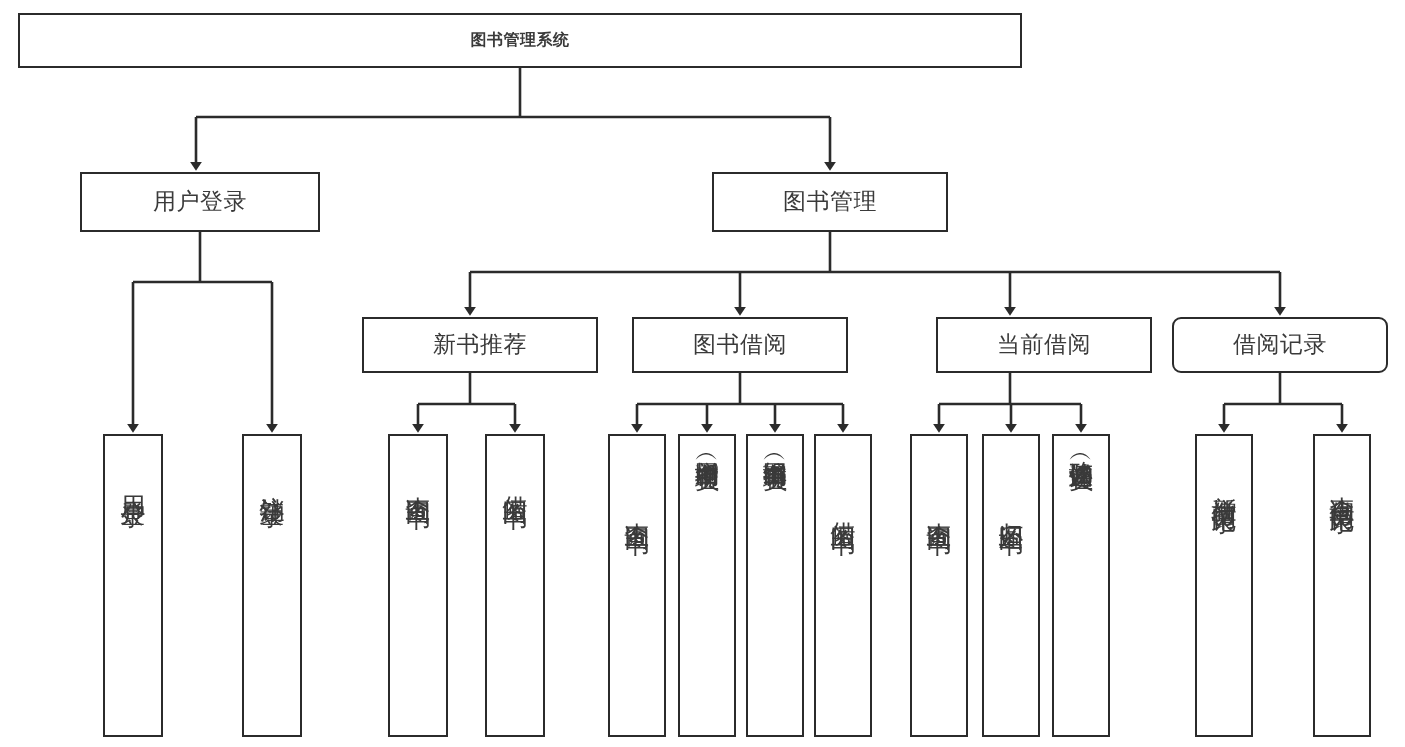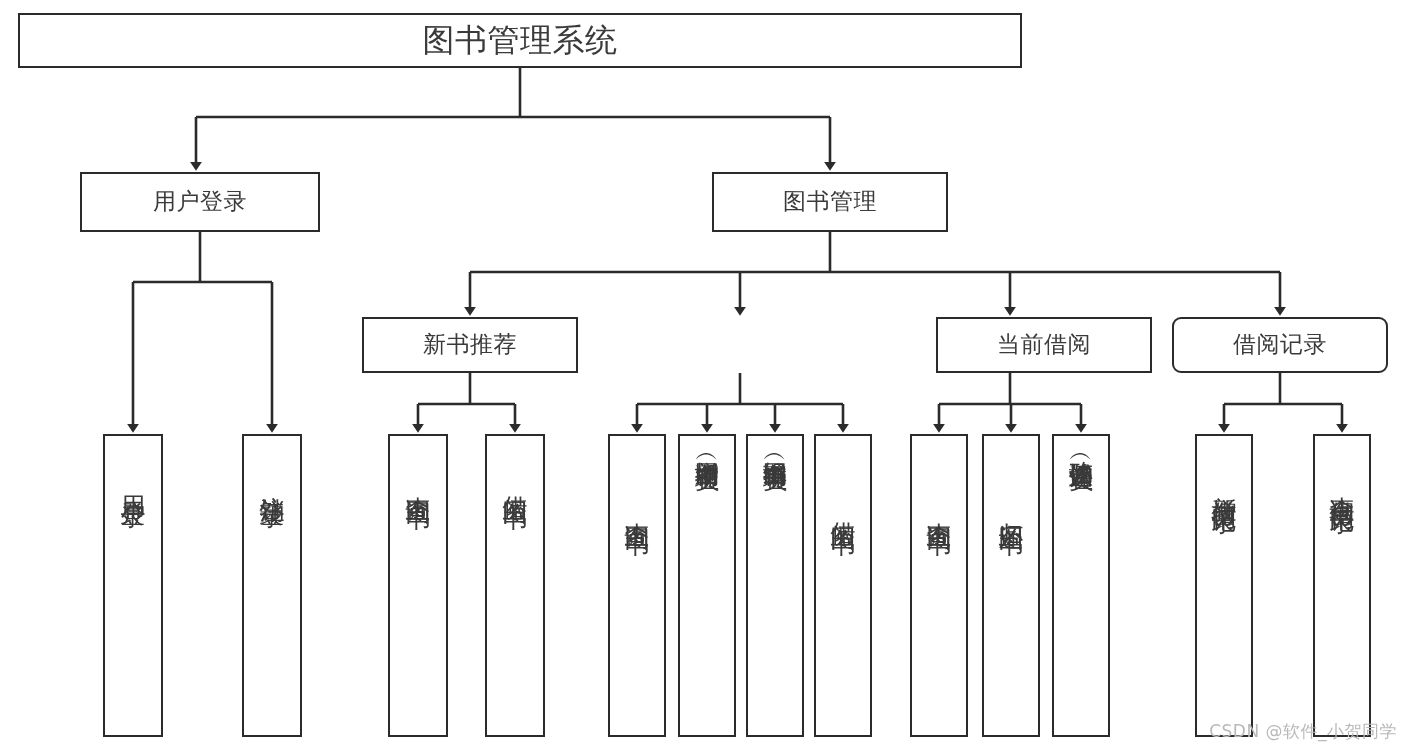"图书管理系统" .node.h.root .node-label { font-size: 32px -> 16px; font-weight: none -> bold }
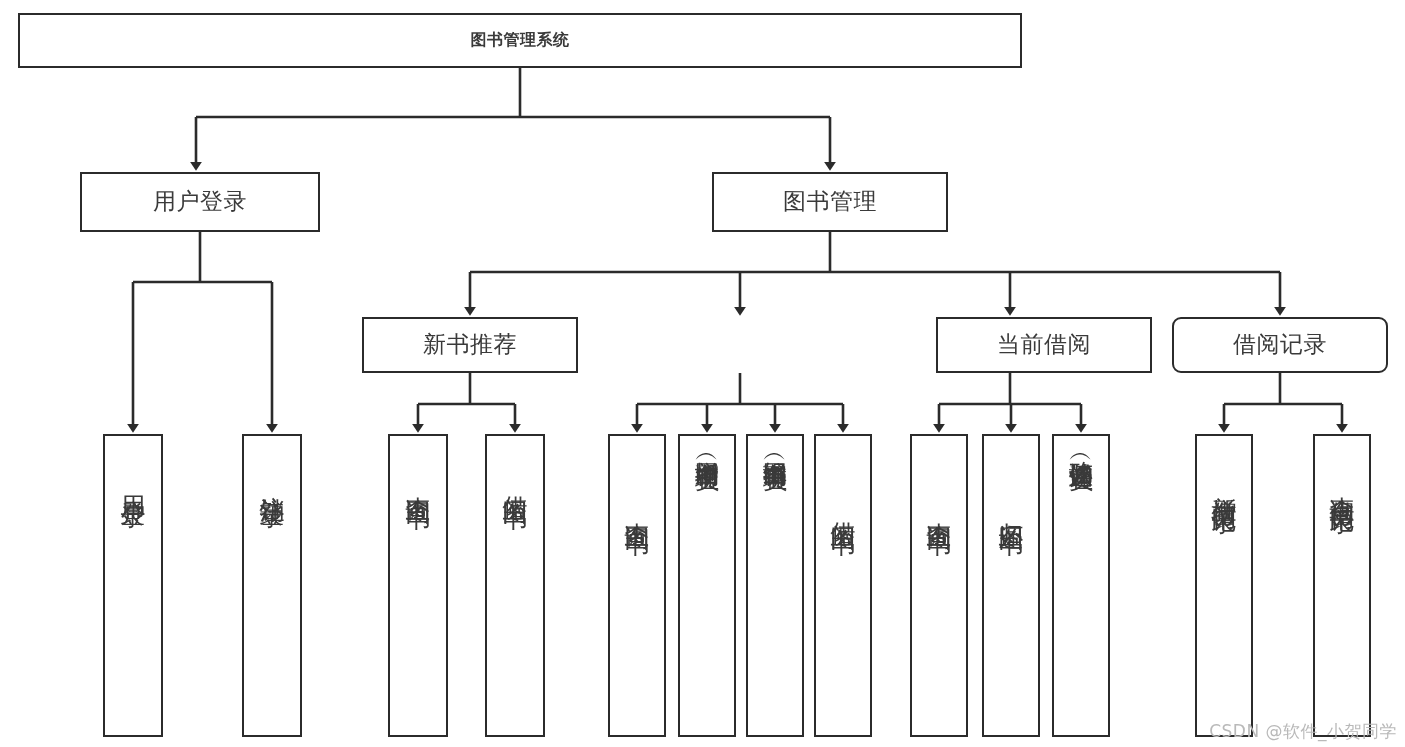"新书推荐" div.node { width: 216px -> 236px }
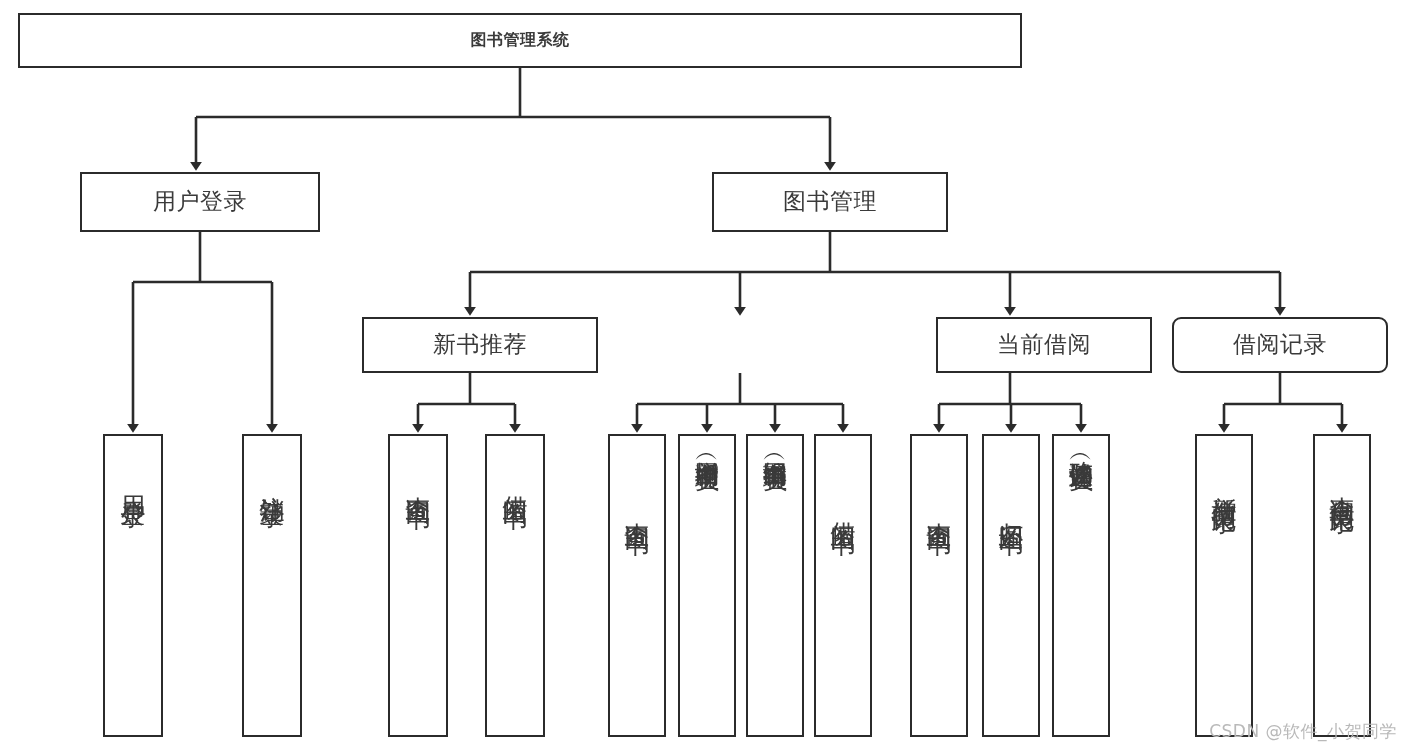"图书借阅" div.node { html: none -> <div> <span>图书借阅</span> </div> }
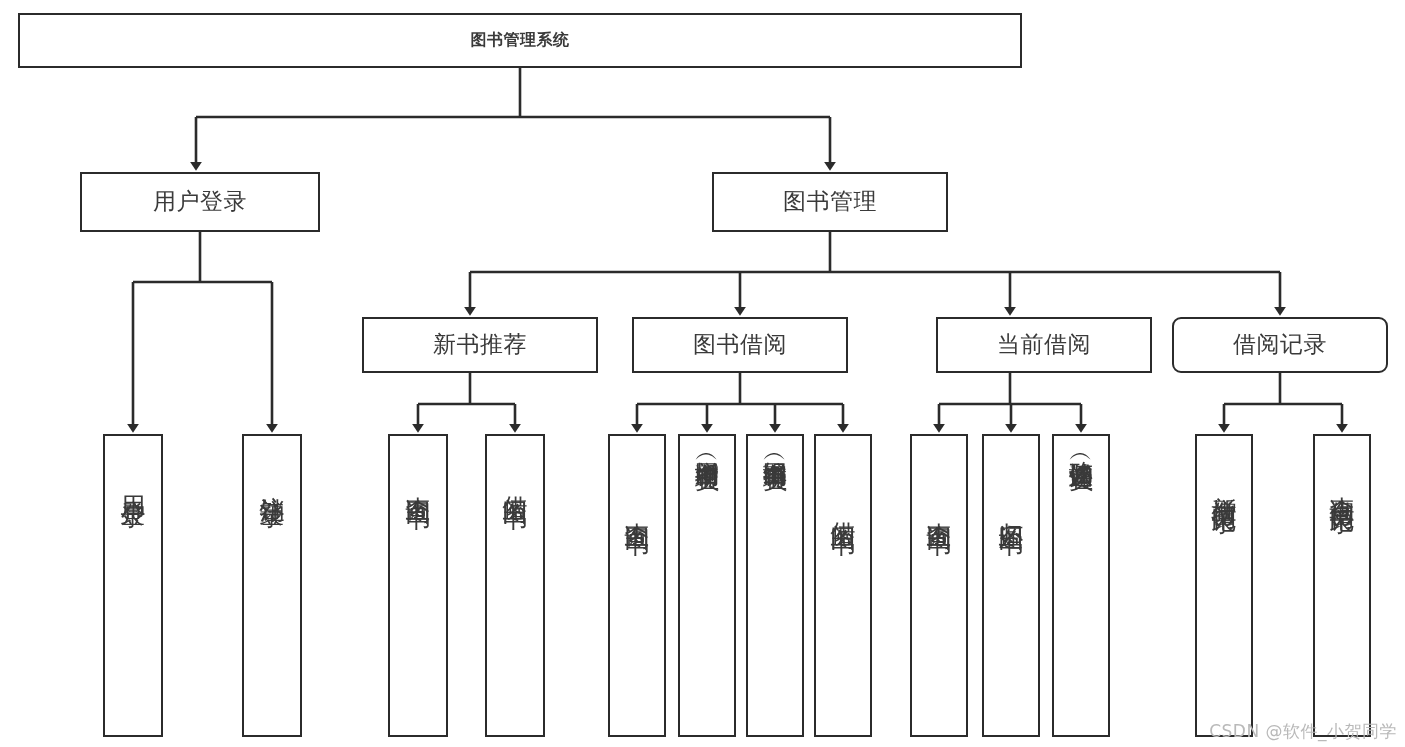"CSDN @软件_小贺同学" div { html: <div>CSDN @软件_小贺同学</div> -> none }
